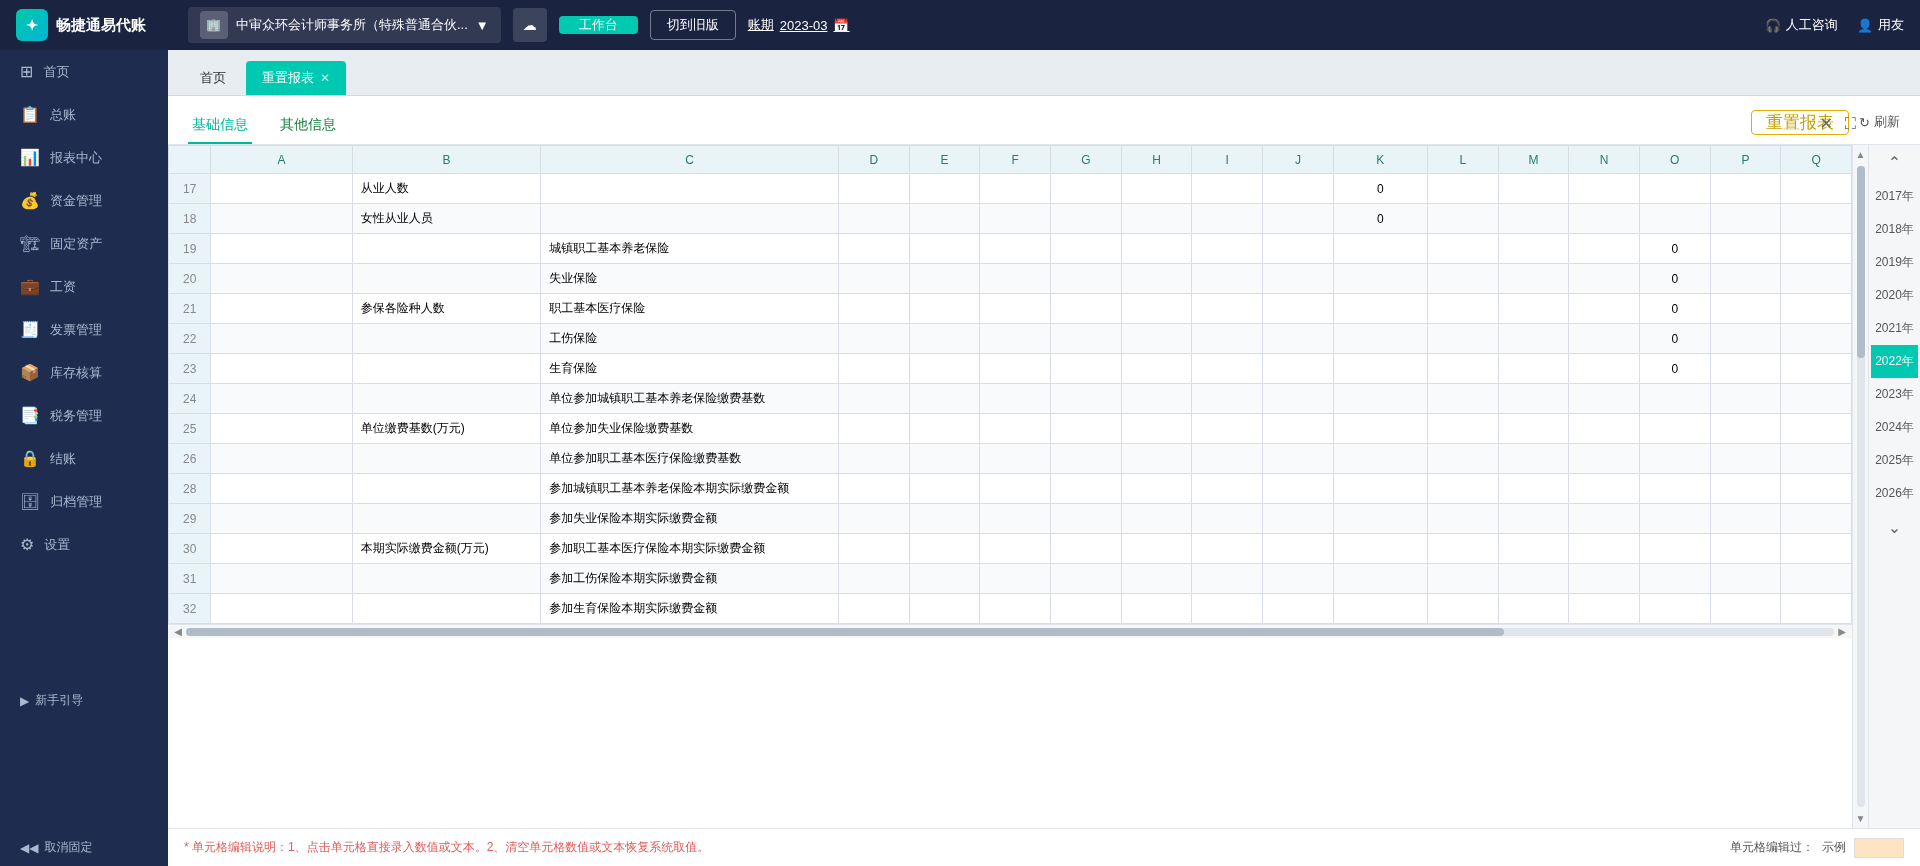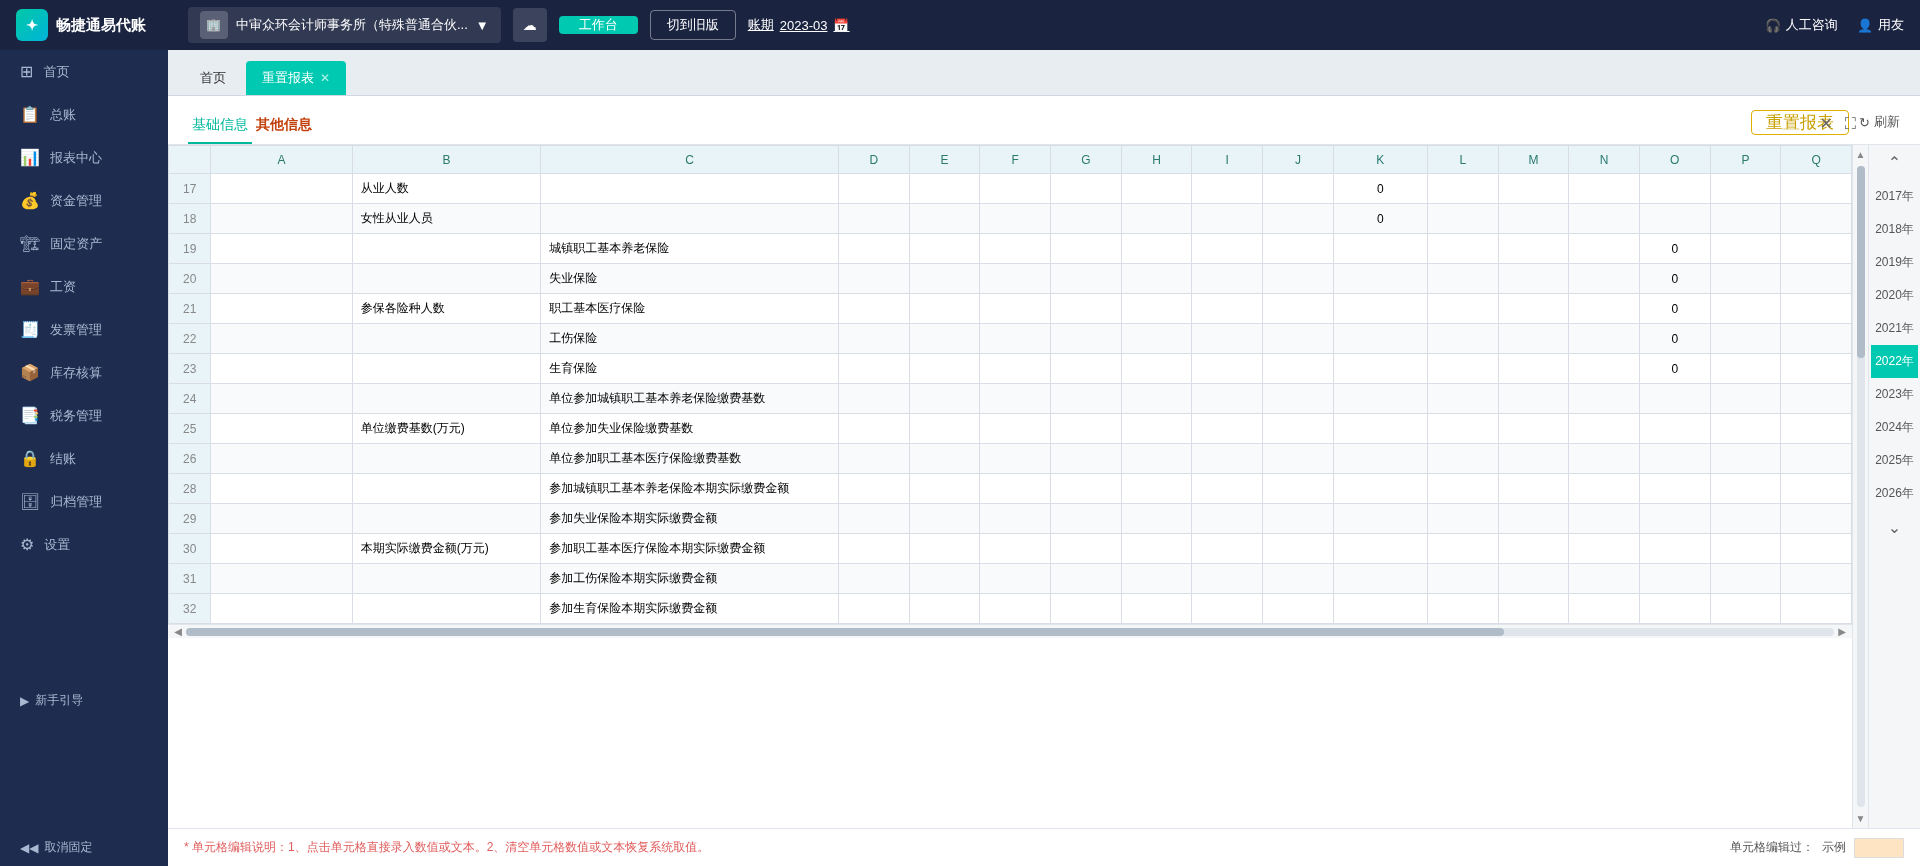"基础信息" .sub-tabs { gap: none -> 24px }
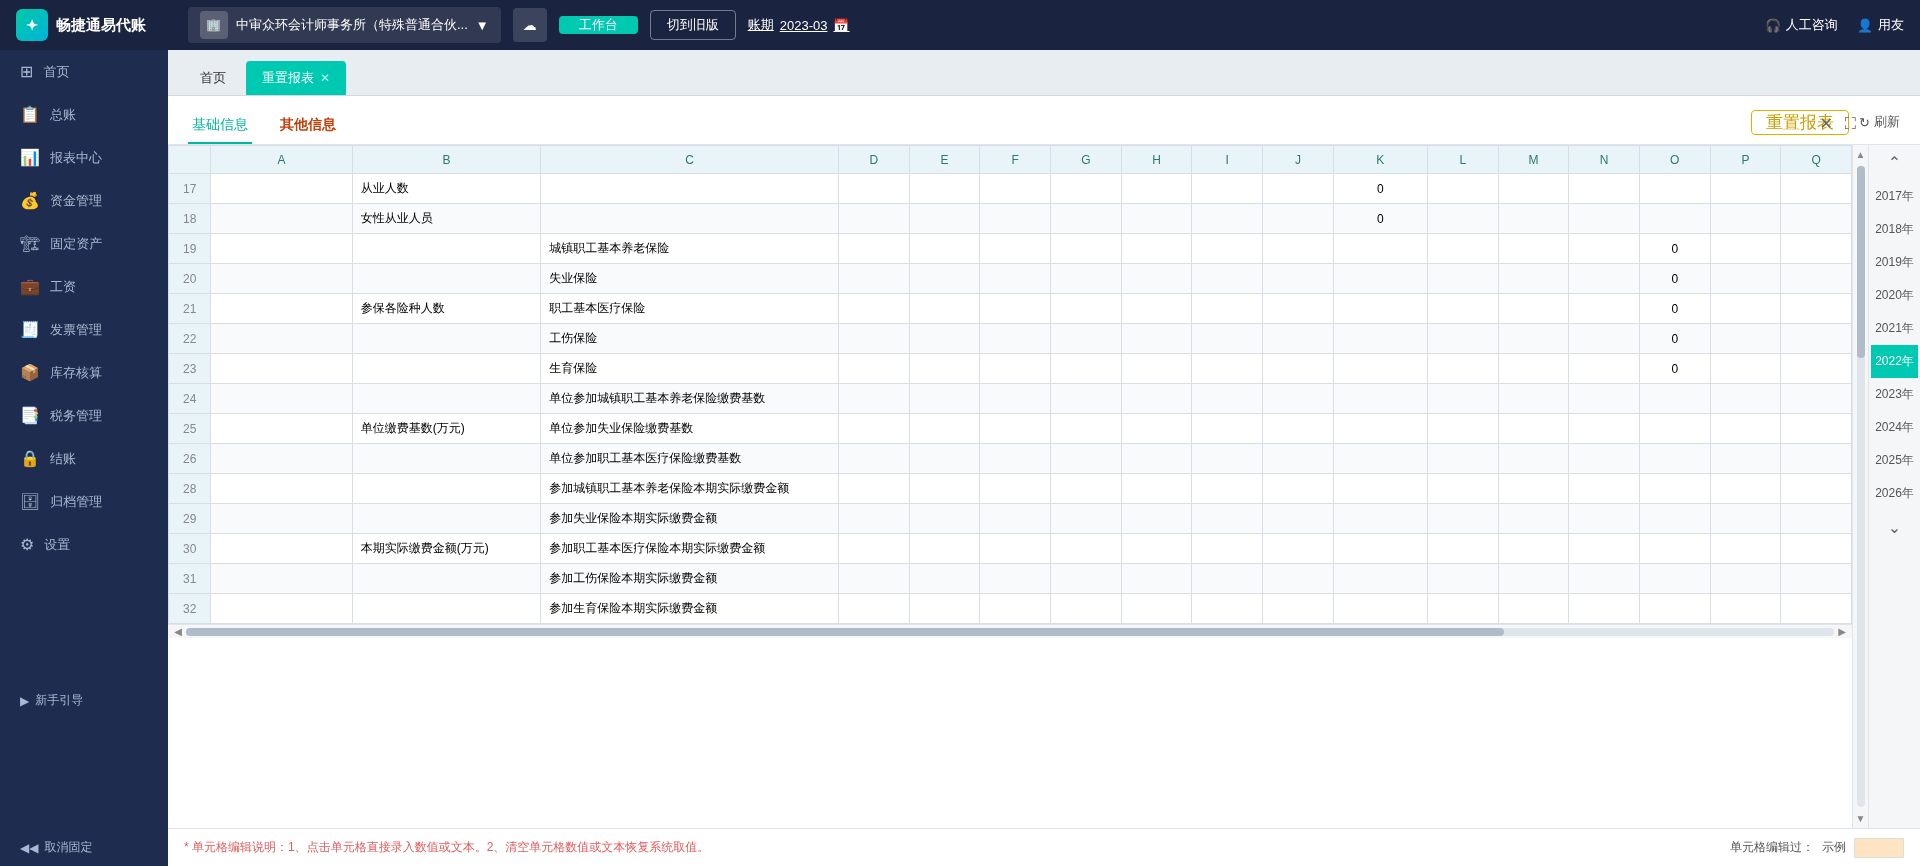"其他信息" .sub-tab { color: #c2410c -> #15803d; font-weight: bold -> none }
